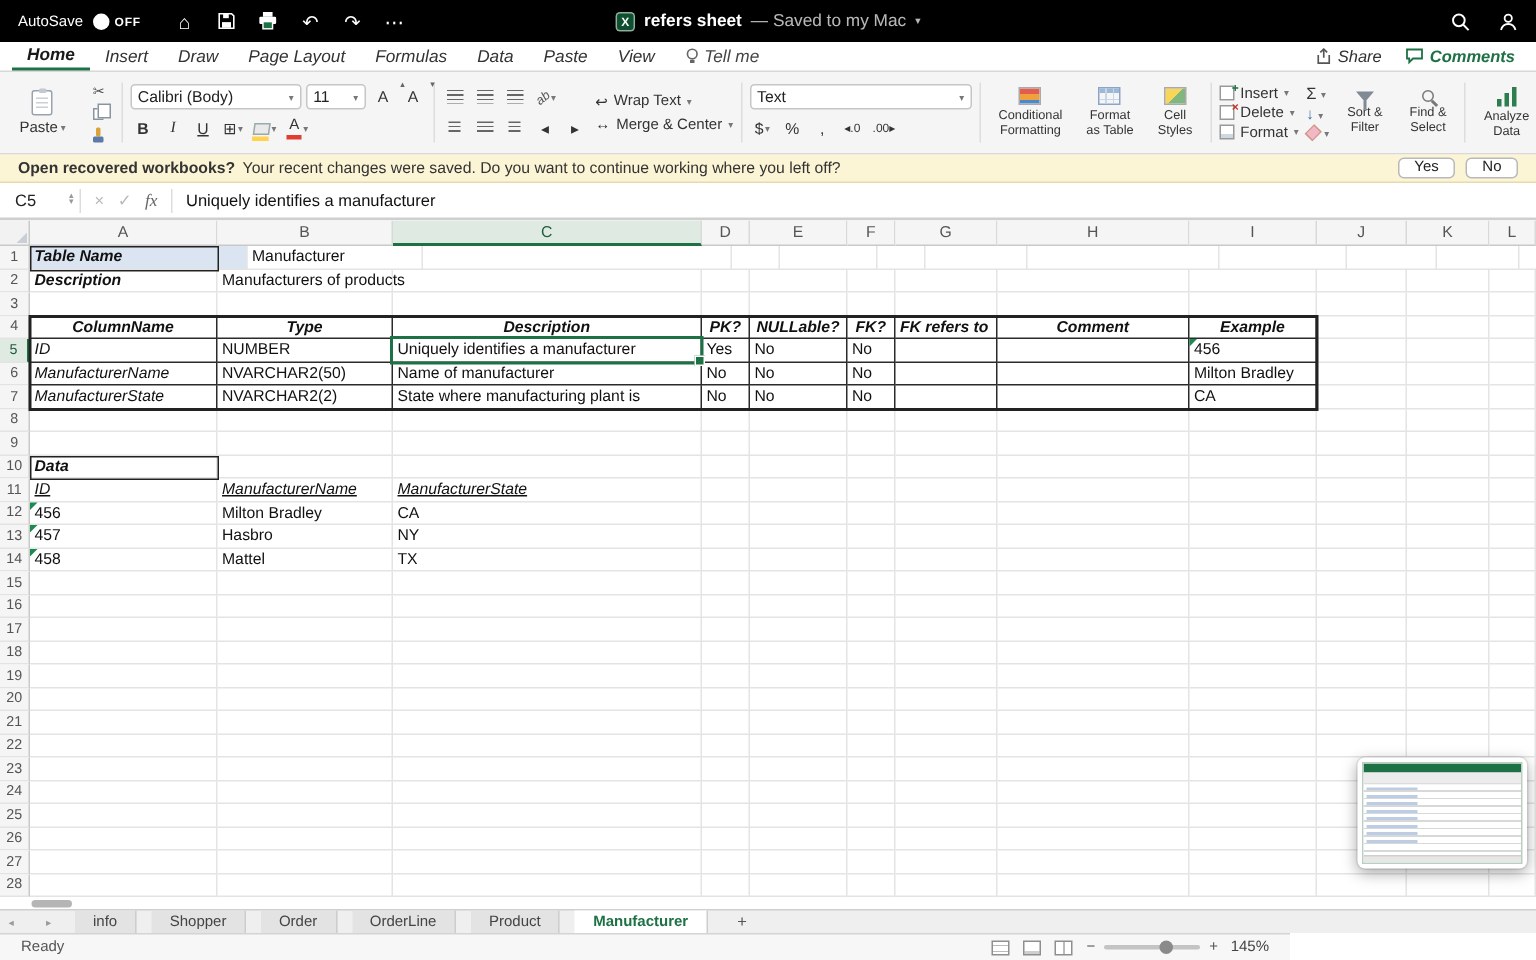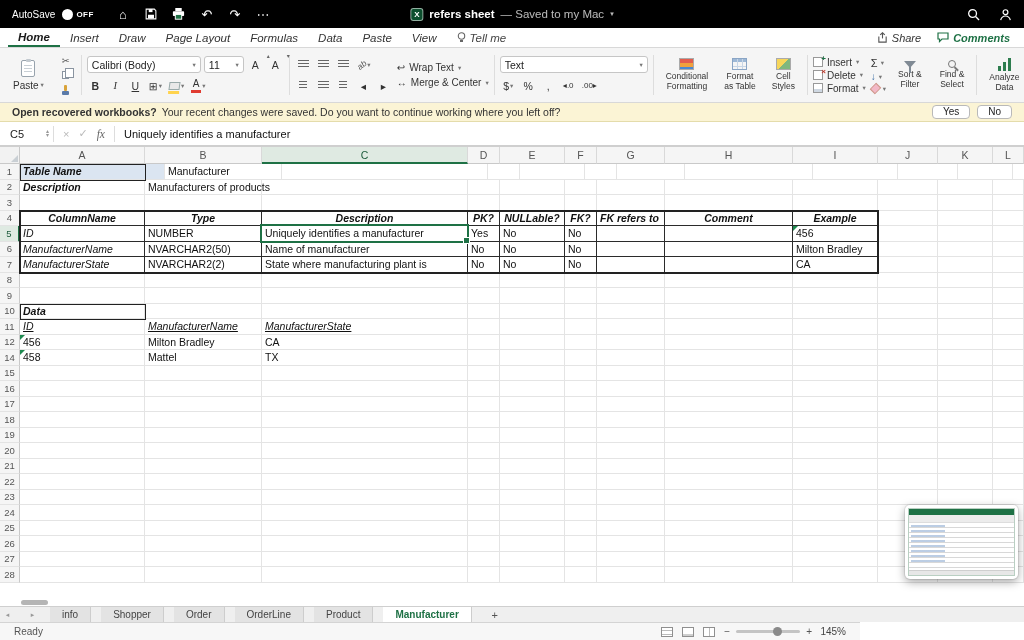"13" div.grow { html: none -> <div> <div>13</div> <div> <span>457</span> </div> <div> <span>Hasbro</span> </div> <div> <span>NY</span> </div> <div></div> <div></div> <div></div> <div></div> <div></div> <div></div> <div></div> <div></div> <div></div> </div> }
